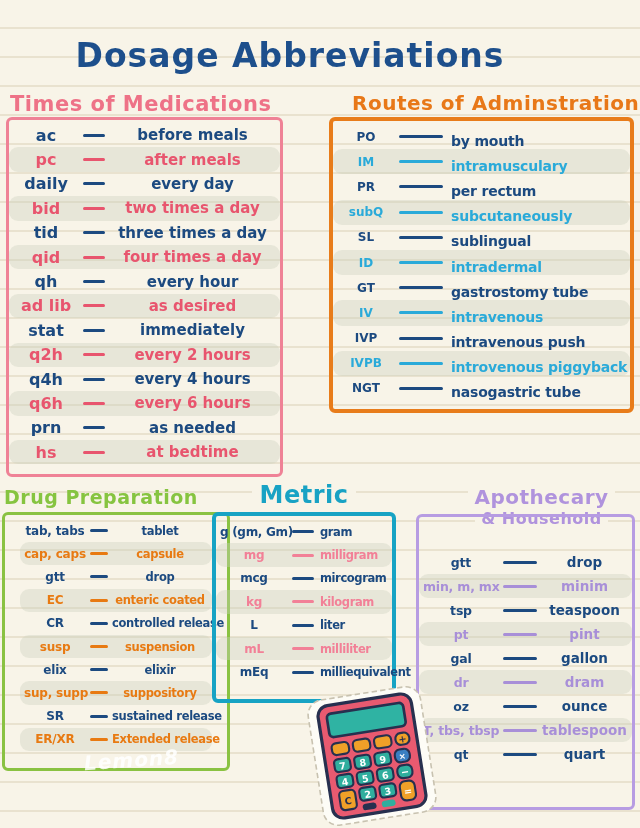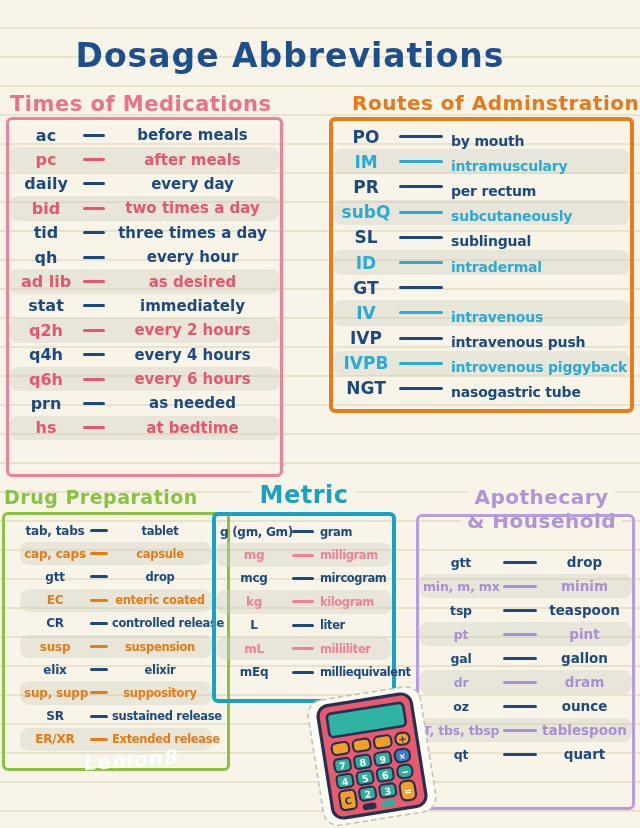"PO" .sec-routes .abbr { font-size: 17px -> 12px }
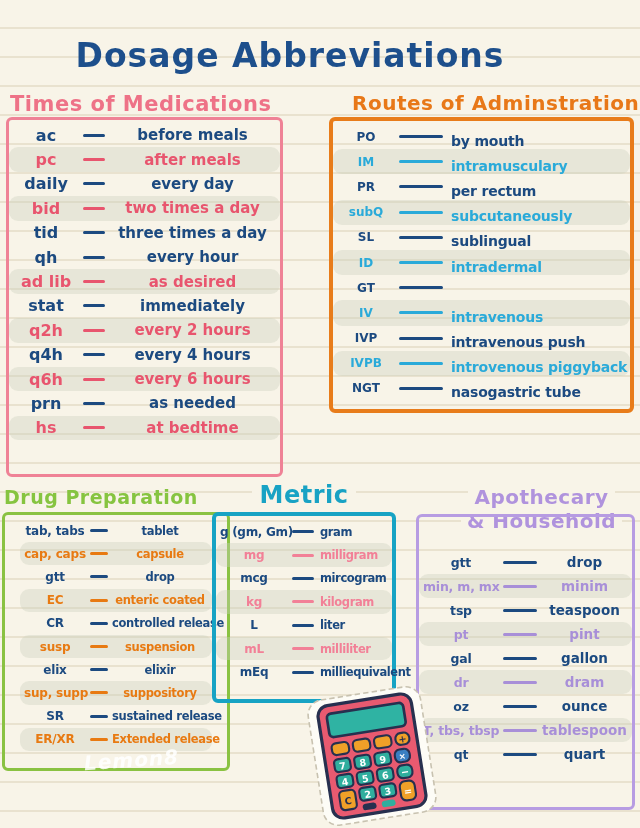"qid" div.row { html: none -> <div> <span>qid</span> <span></span> <span>four times a day</span> </div> }
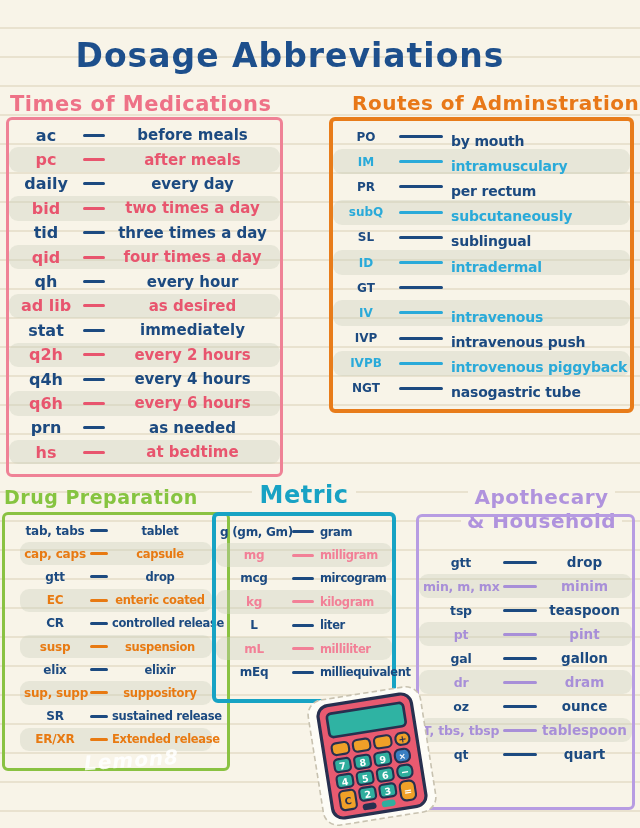"gastrostomy tube" span.meaning { html: none -> <span>gastrostomy tube</span> }
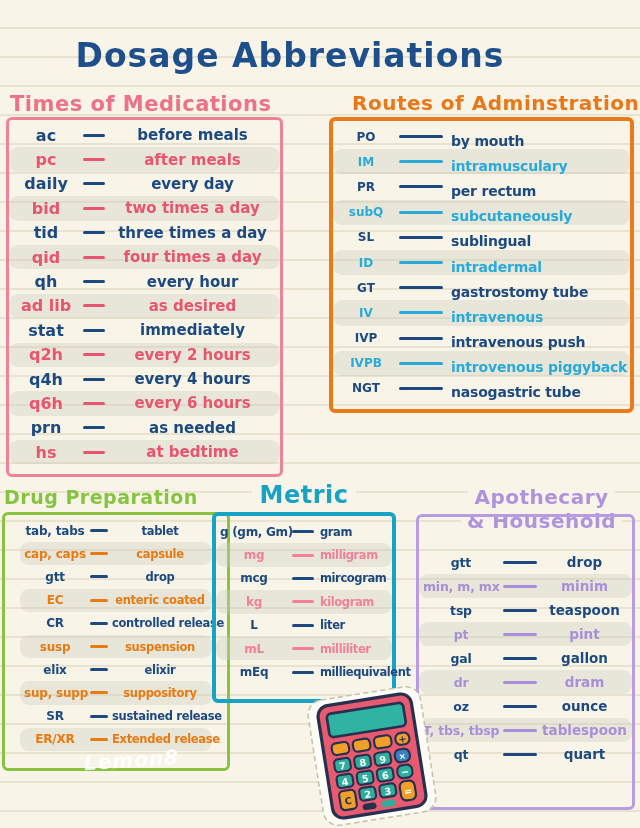"& Household" .hdr-apoth .line2 { font-size: 20px -> 16px }
